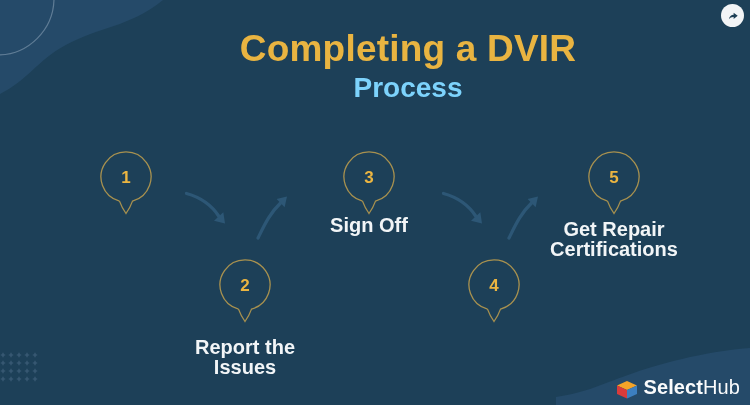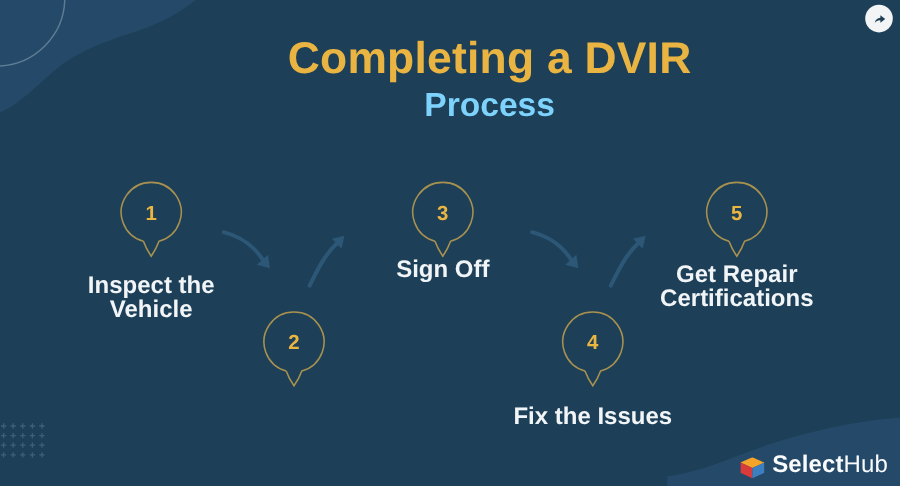"Inspect the Vehicle" div.step-label { html: <div>Inspect the Vehicle</div> -> none }
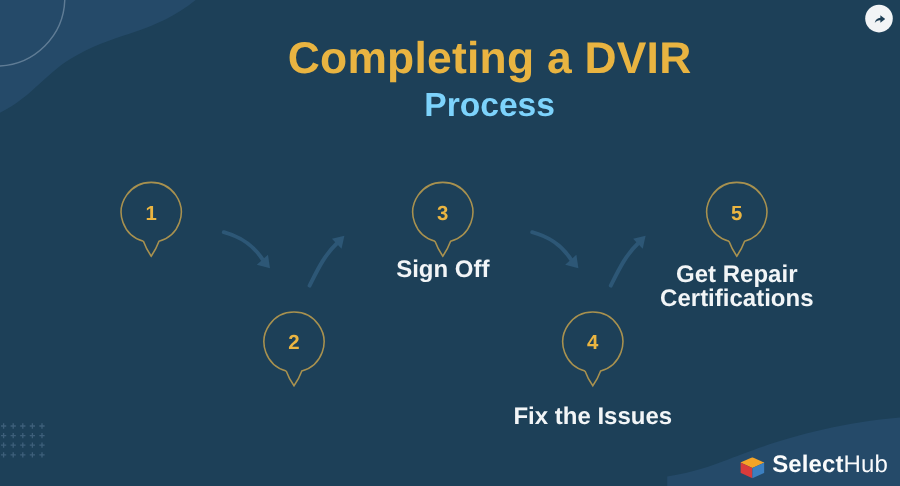"Report the Issues" div.step-label { html: none -> <div>Report the Issues</div> }
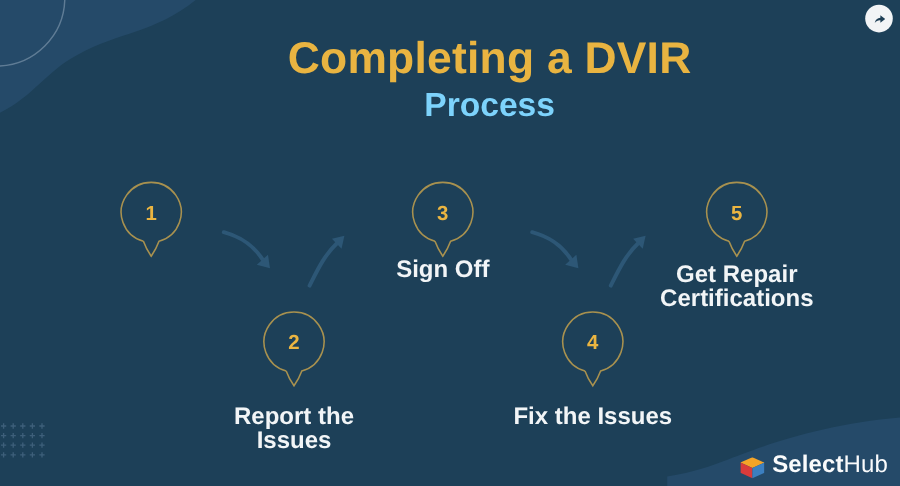"Fix the Issues" div.step-label { html: <div>Fix the Issues</div> -> none }
